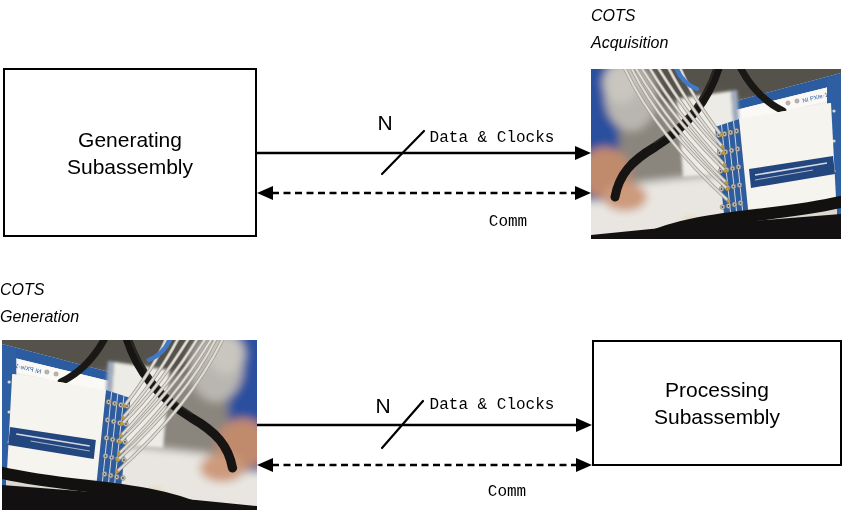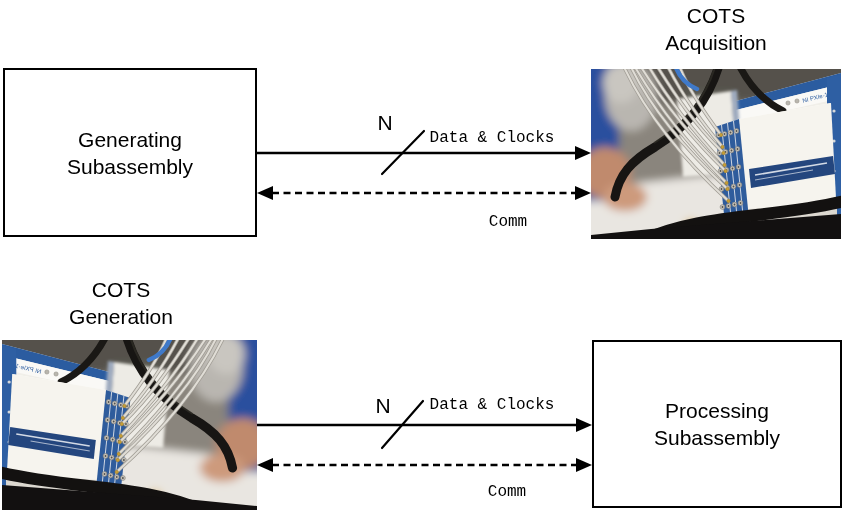"COTS" .title { font-size: 21px -> 16px; font-style: none -> italic; text-align: center -> none }
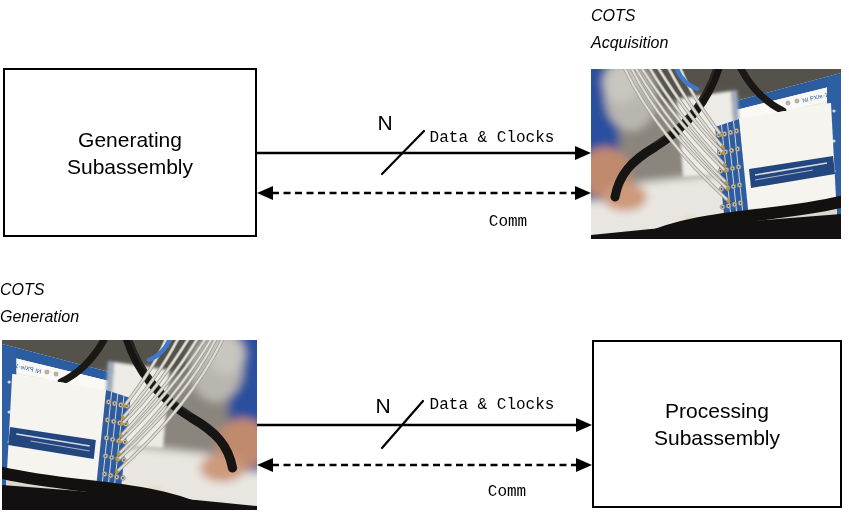"Processing" div.abs { height: 168px -> 126px }
